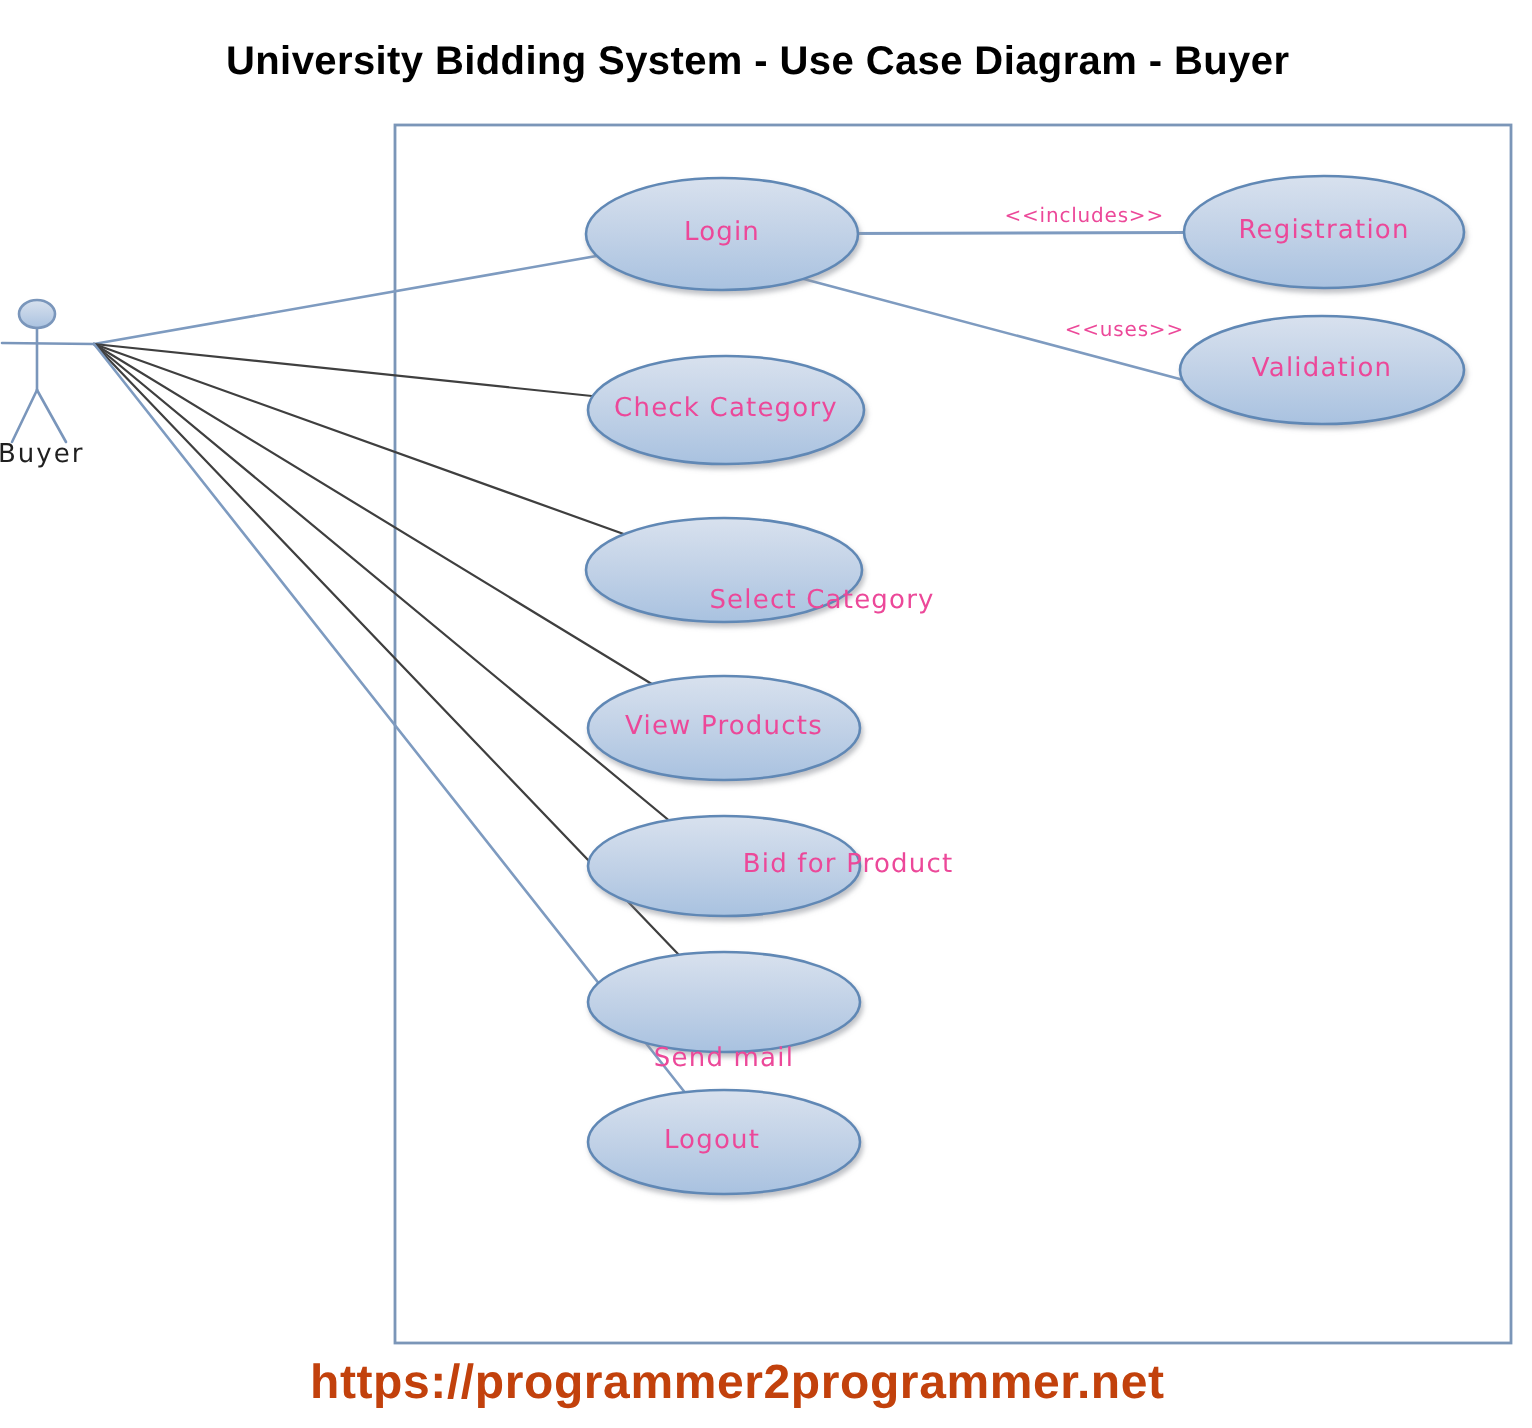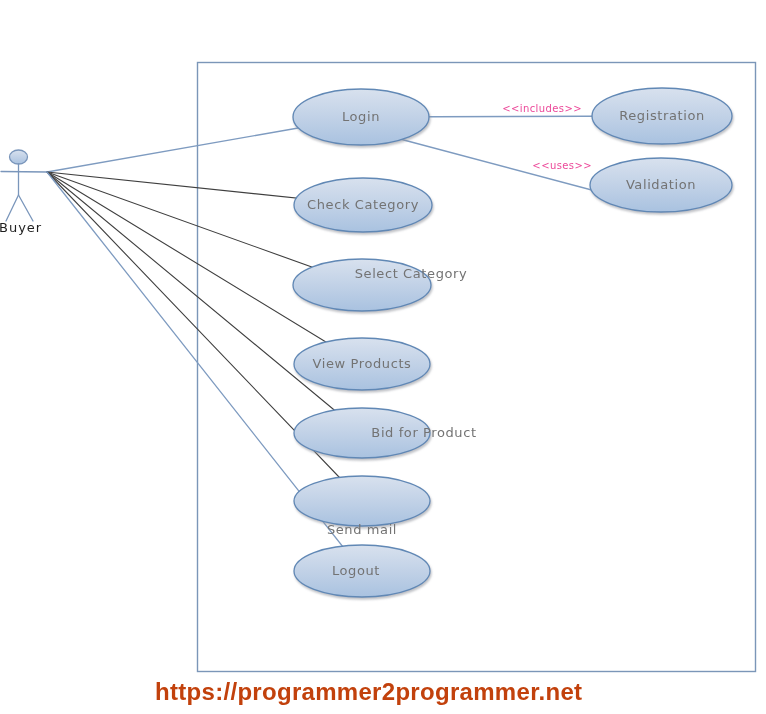"University Bidding System - Use" div.title { html: none -> <div>University Bidding System - Use Case Diagram - Buyer</div> }
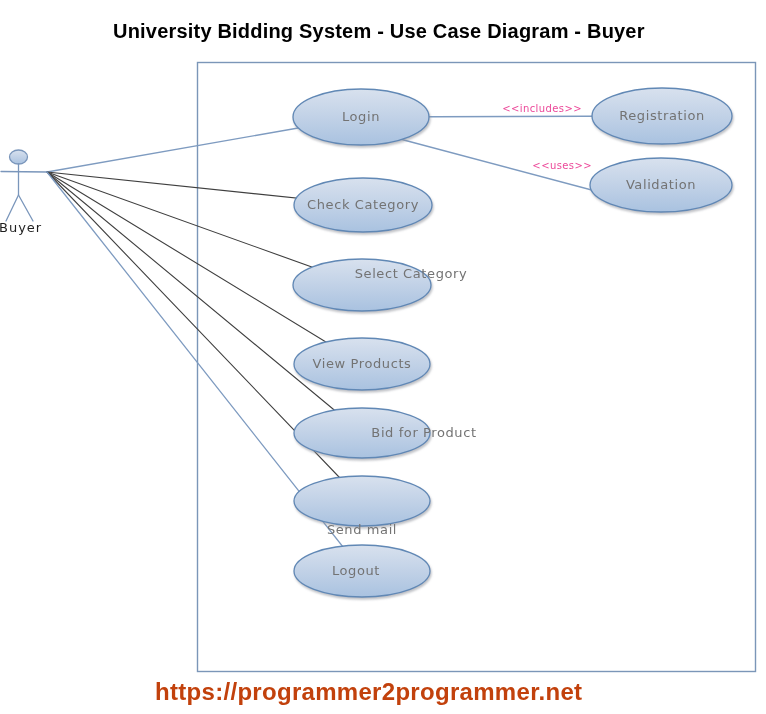"Login" .uc-label { color: #737373 -> #ec4899 }
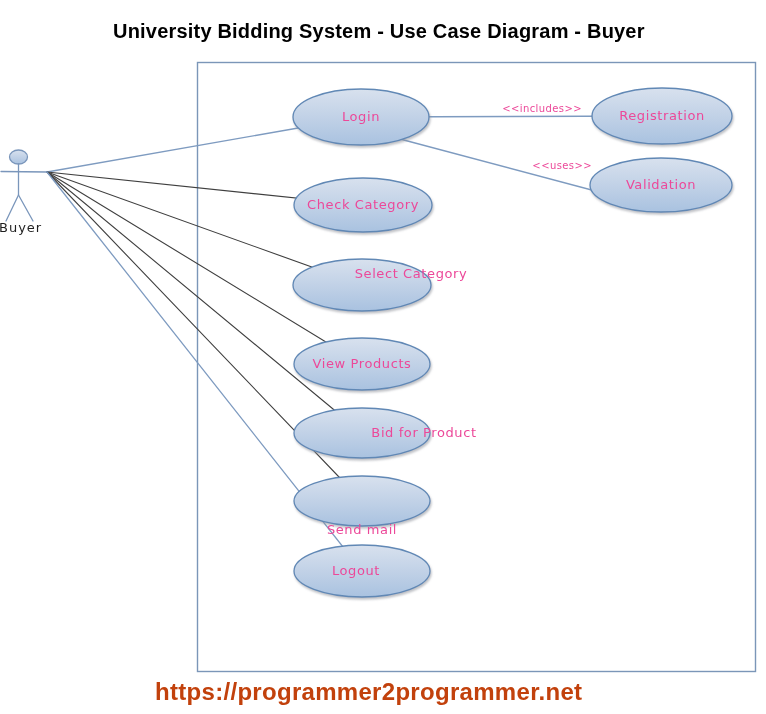"Select Category" span.uc-label { top: 266px -> 293px }
